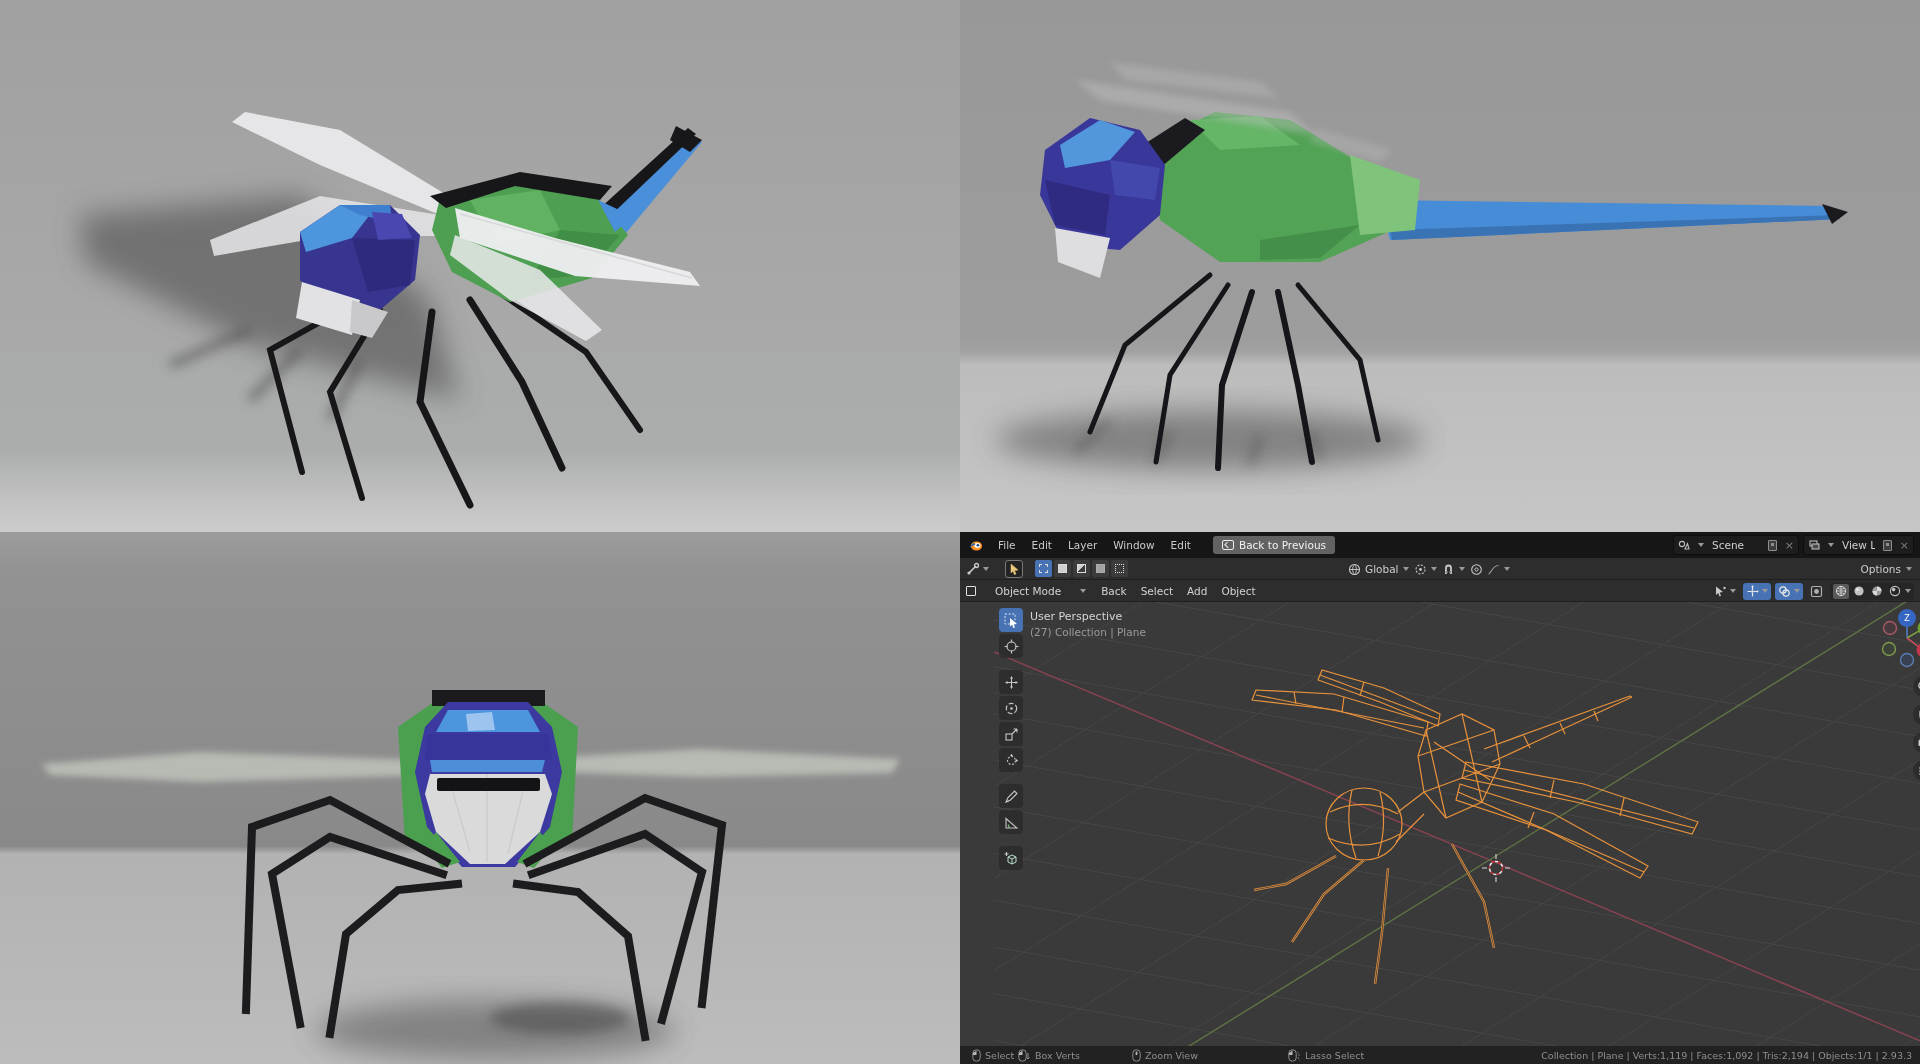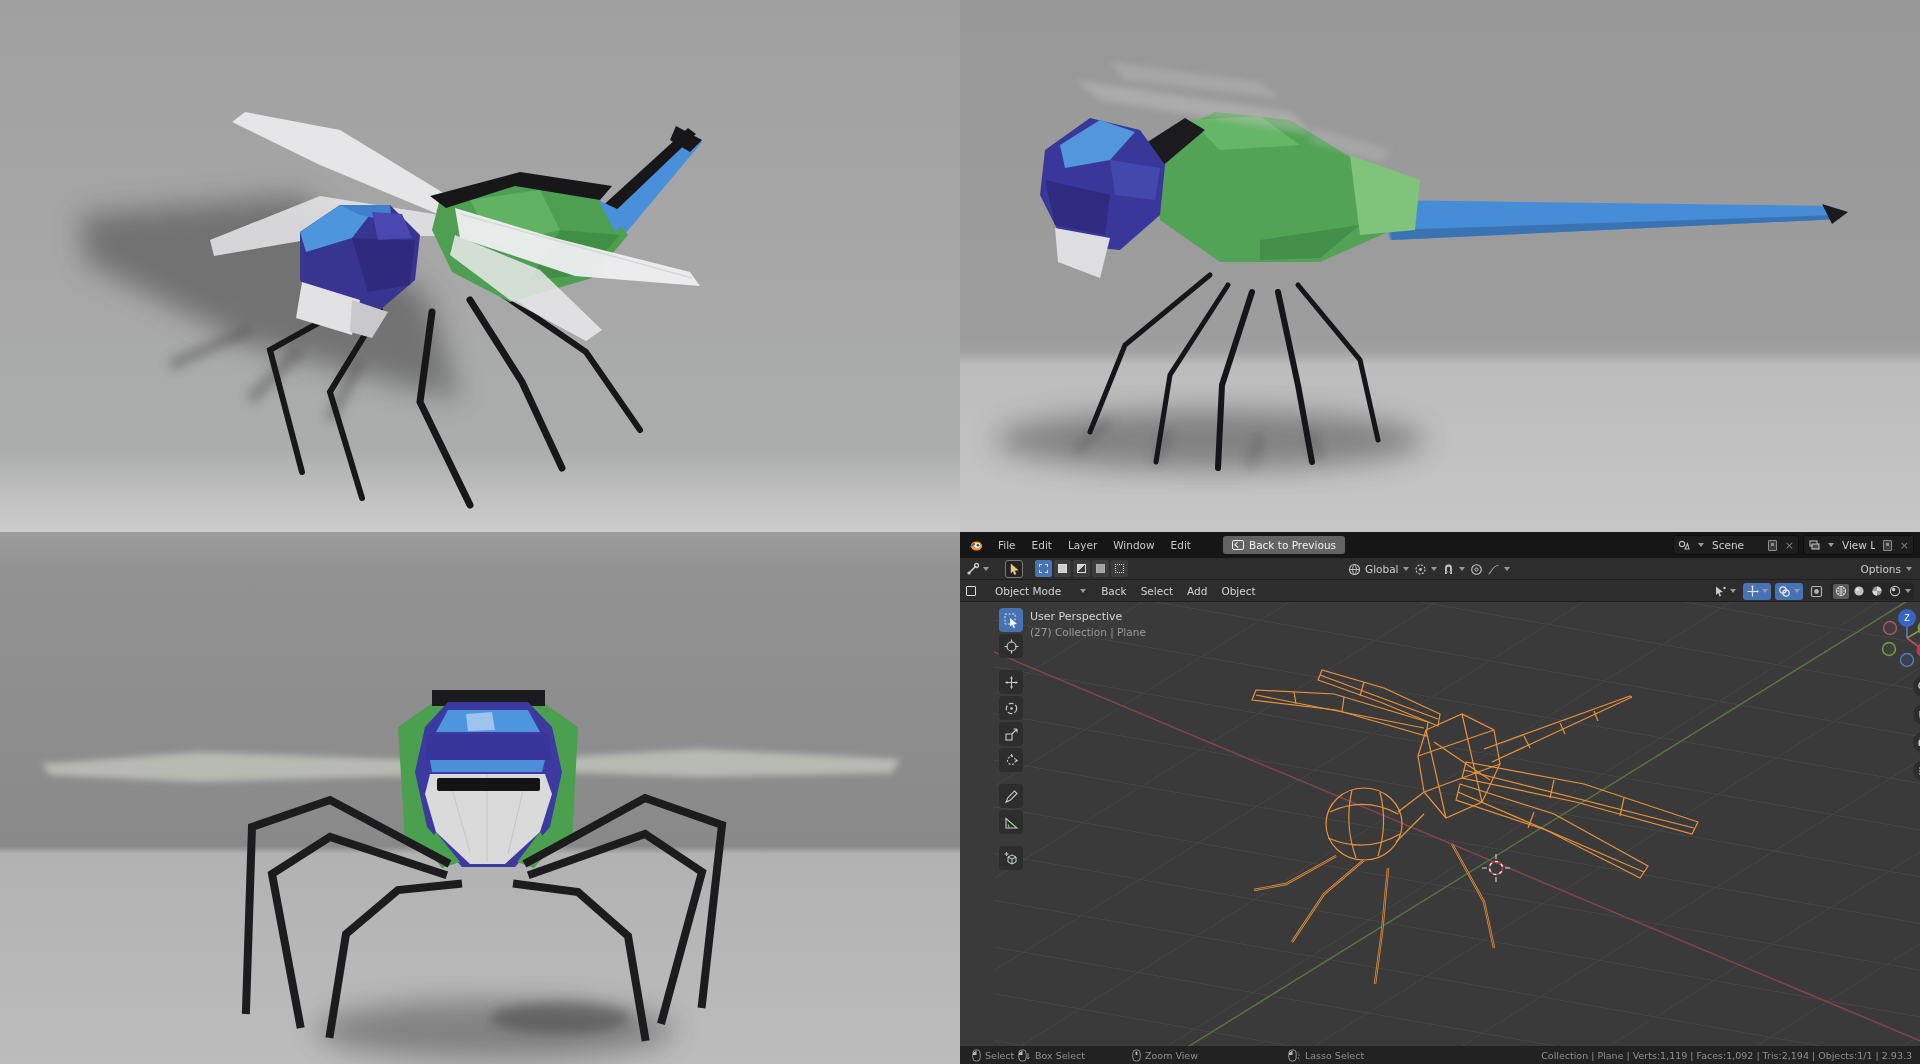"Back to Previous" .btn-back { margin-left: 24px -> 14px }
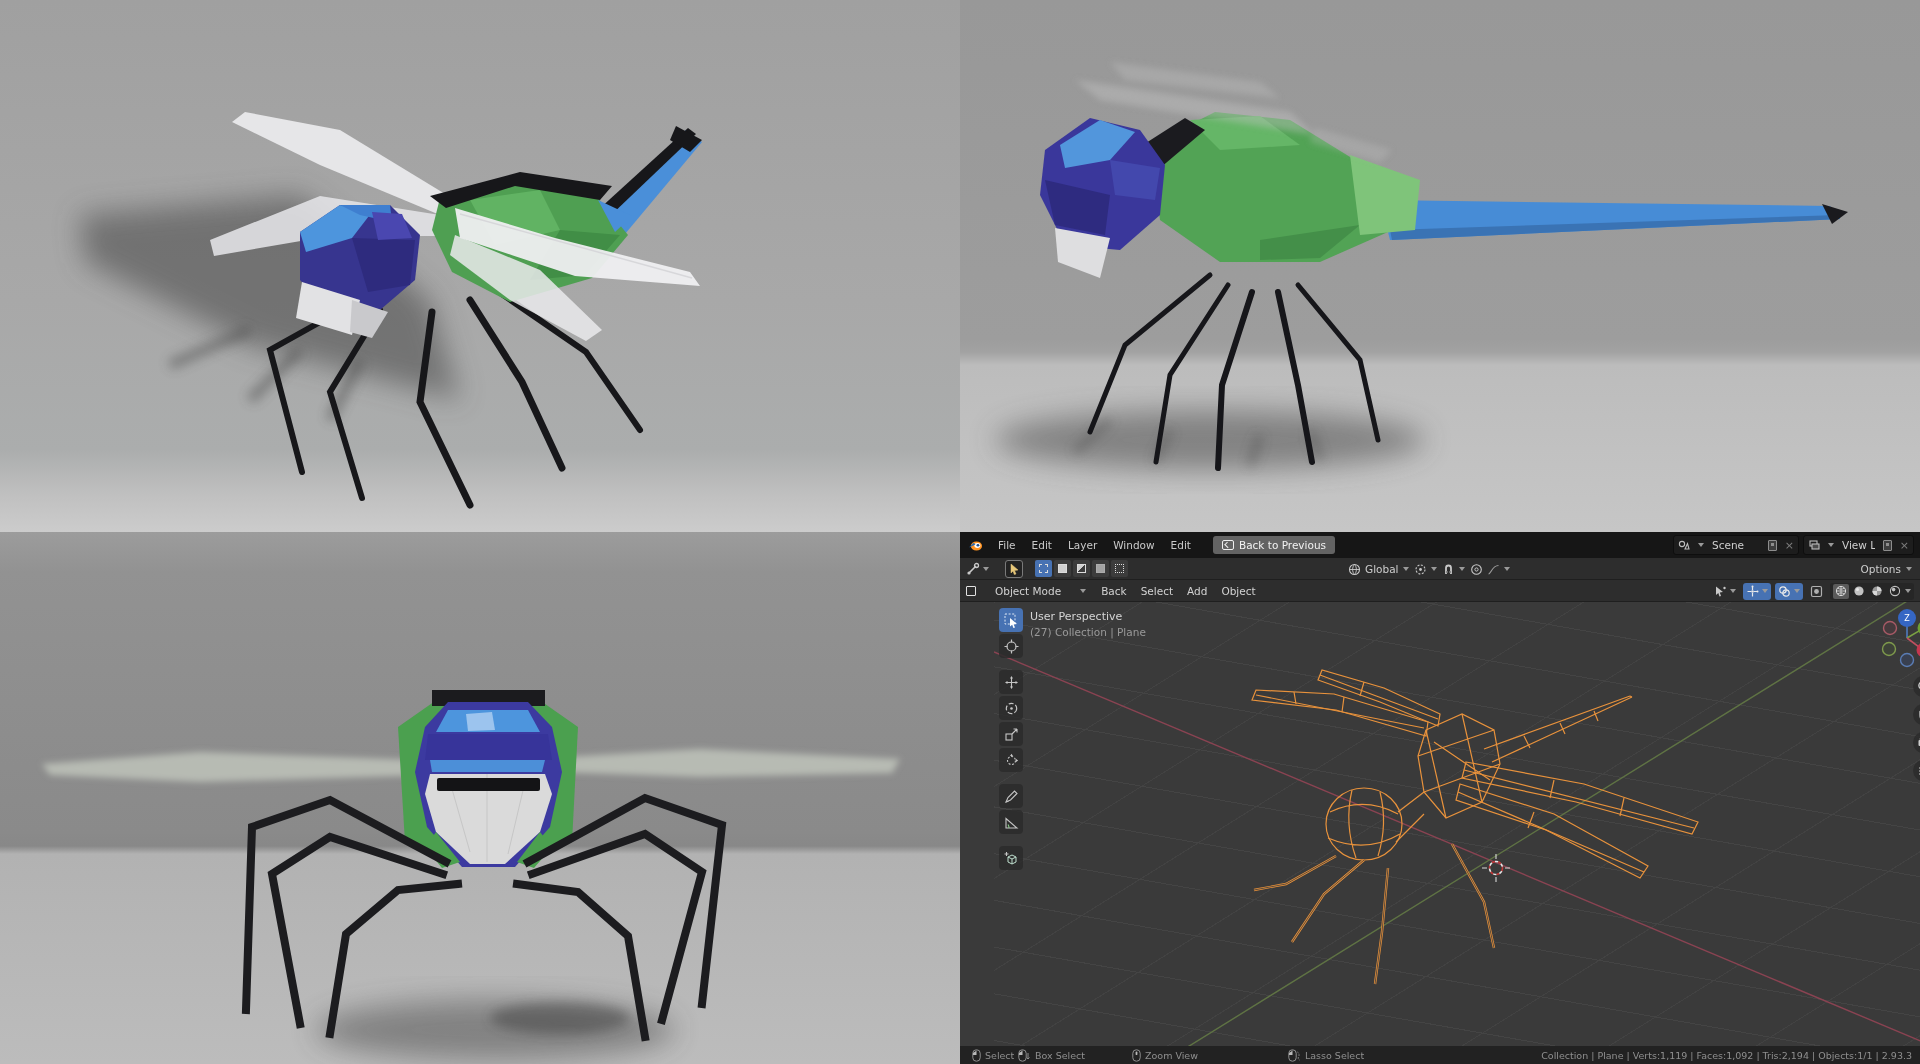"Box Select" span { text: Select -> Verts }
